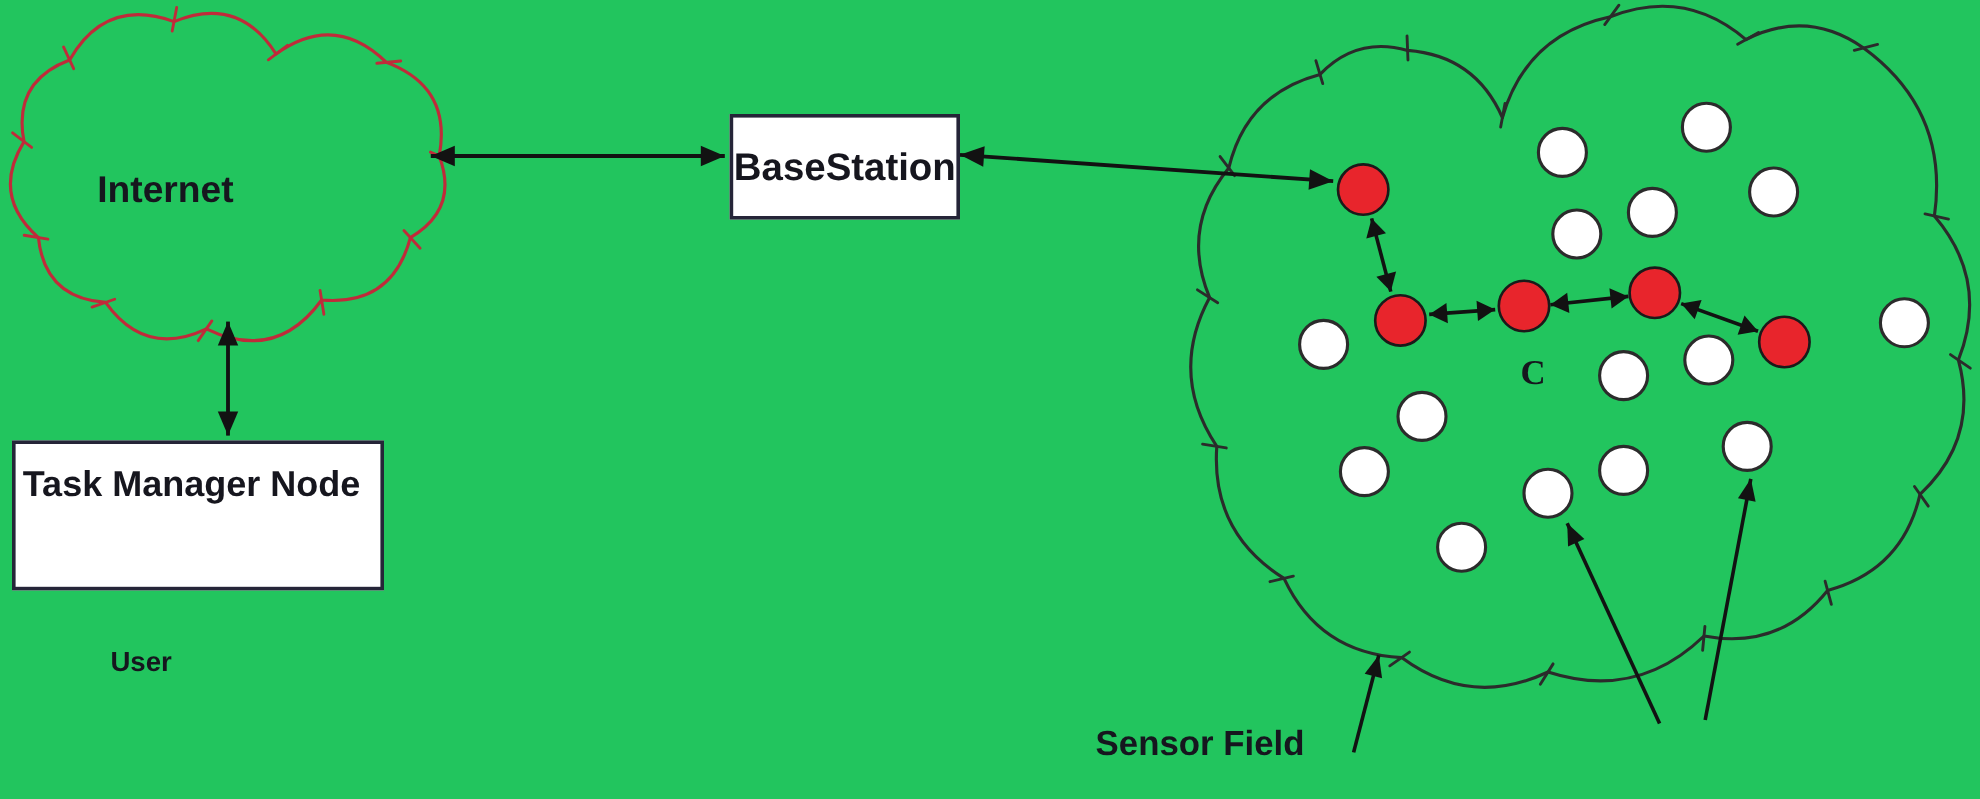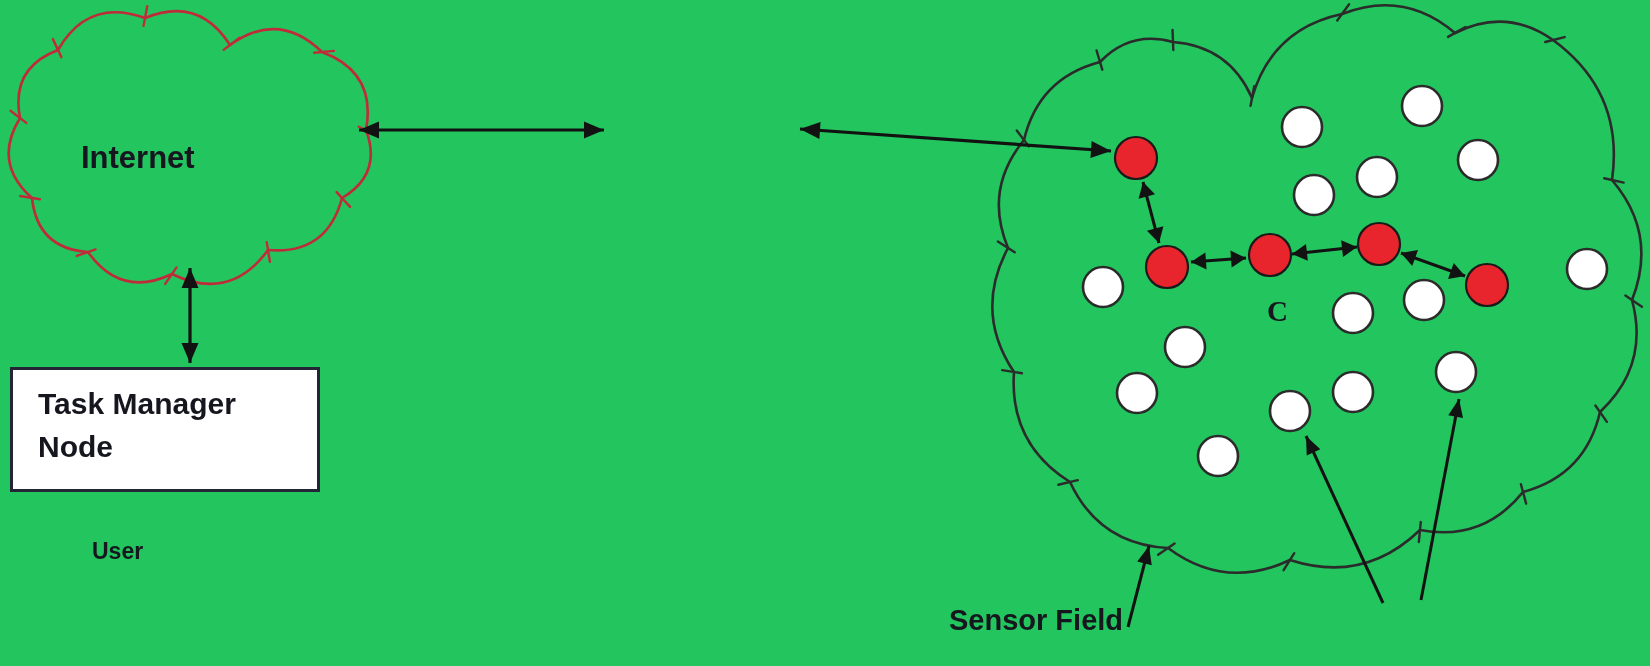"BaseStation" div.box { html: none -> <div> <span>BaseStation</span> </div> }
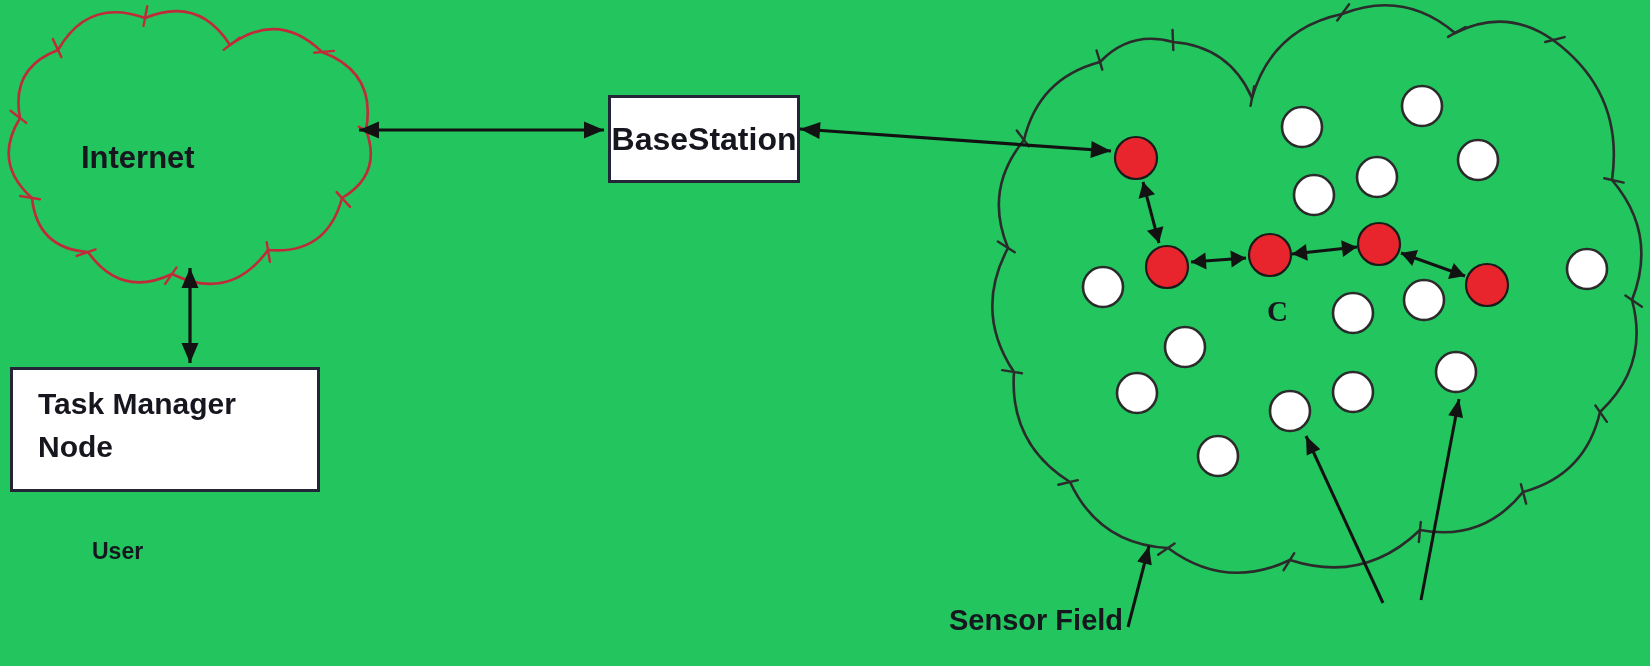"Task Manager Node" .box-tm { padding: 13px 12px 0 25px -> 13px 12px 0 6px }
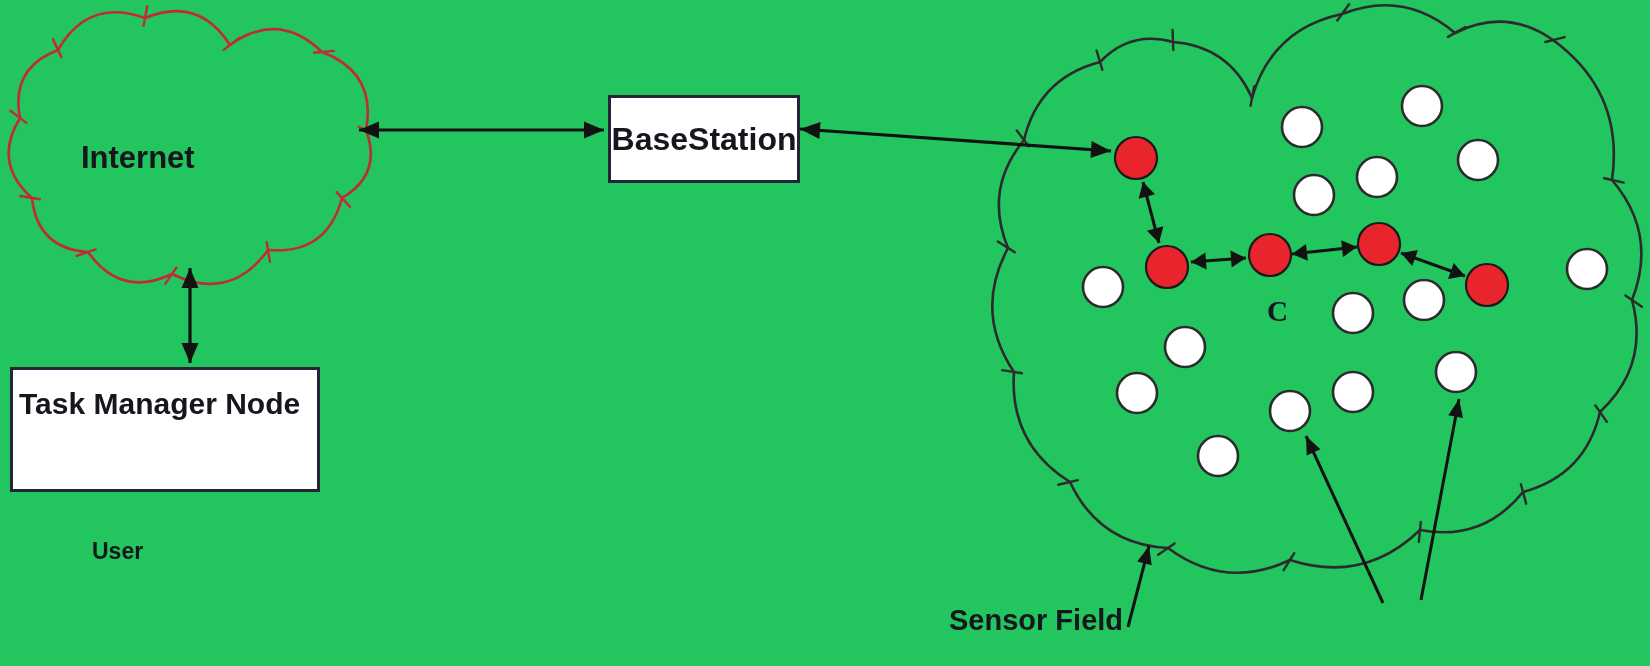"Sensor Field" .lbl-sf { margin-left: 36px -> none }
